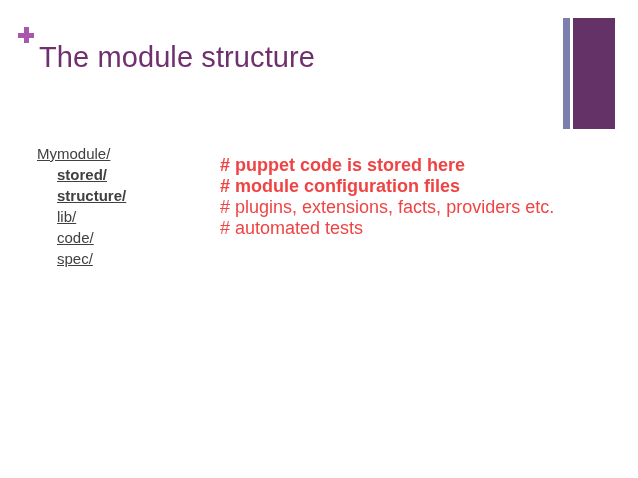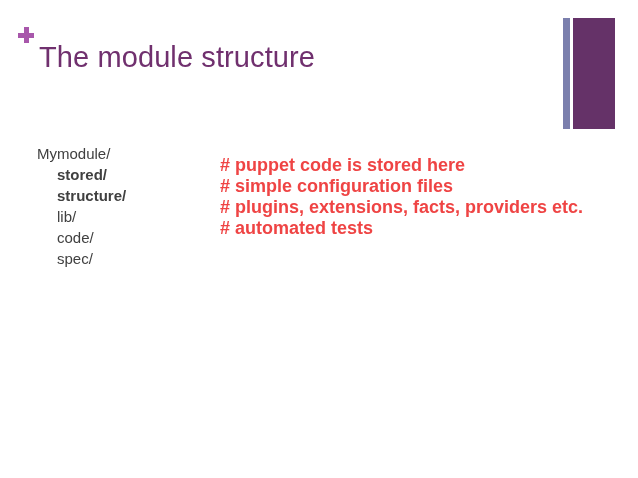"Mymodule/" .tree .node { text-decoration: none -> underline }
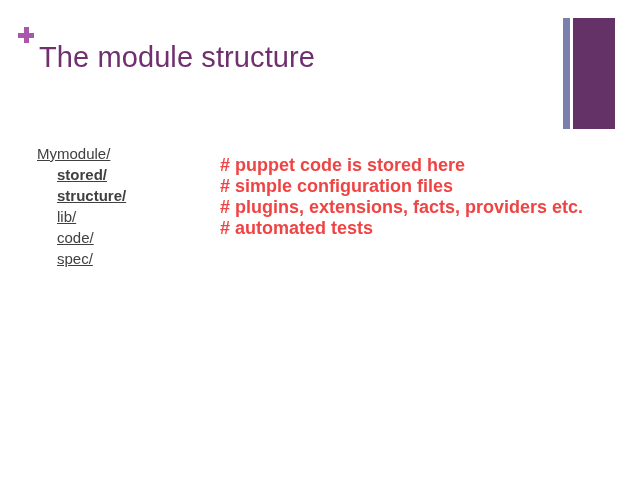"# simple configuration files" span.comment-line { text: simple -> module }
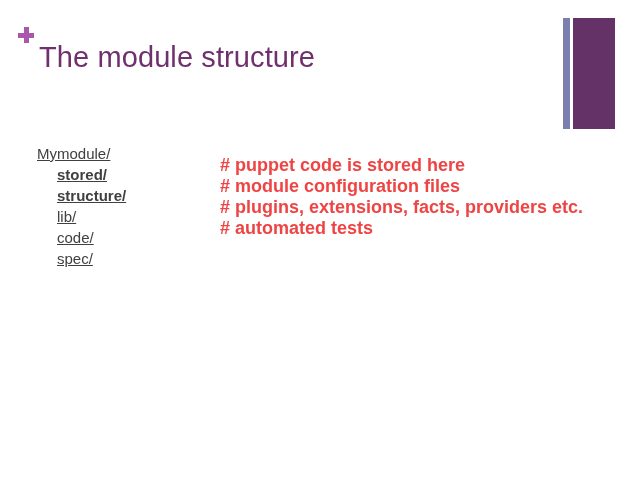"# plugins, extensions, facts, providers" .comments .comment-line { font-weight: bold -> none }
